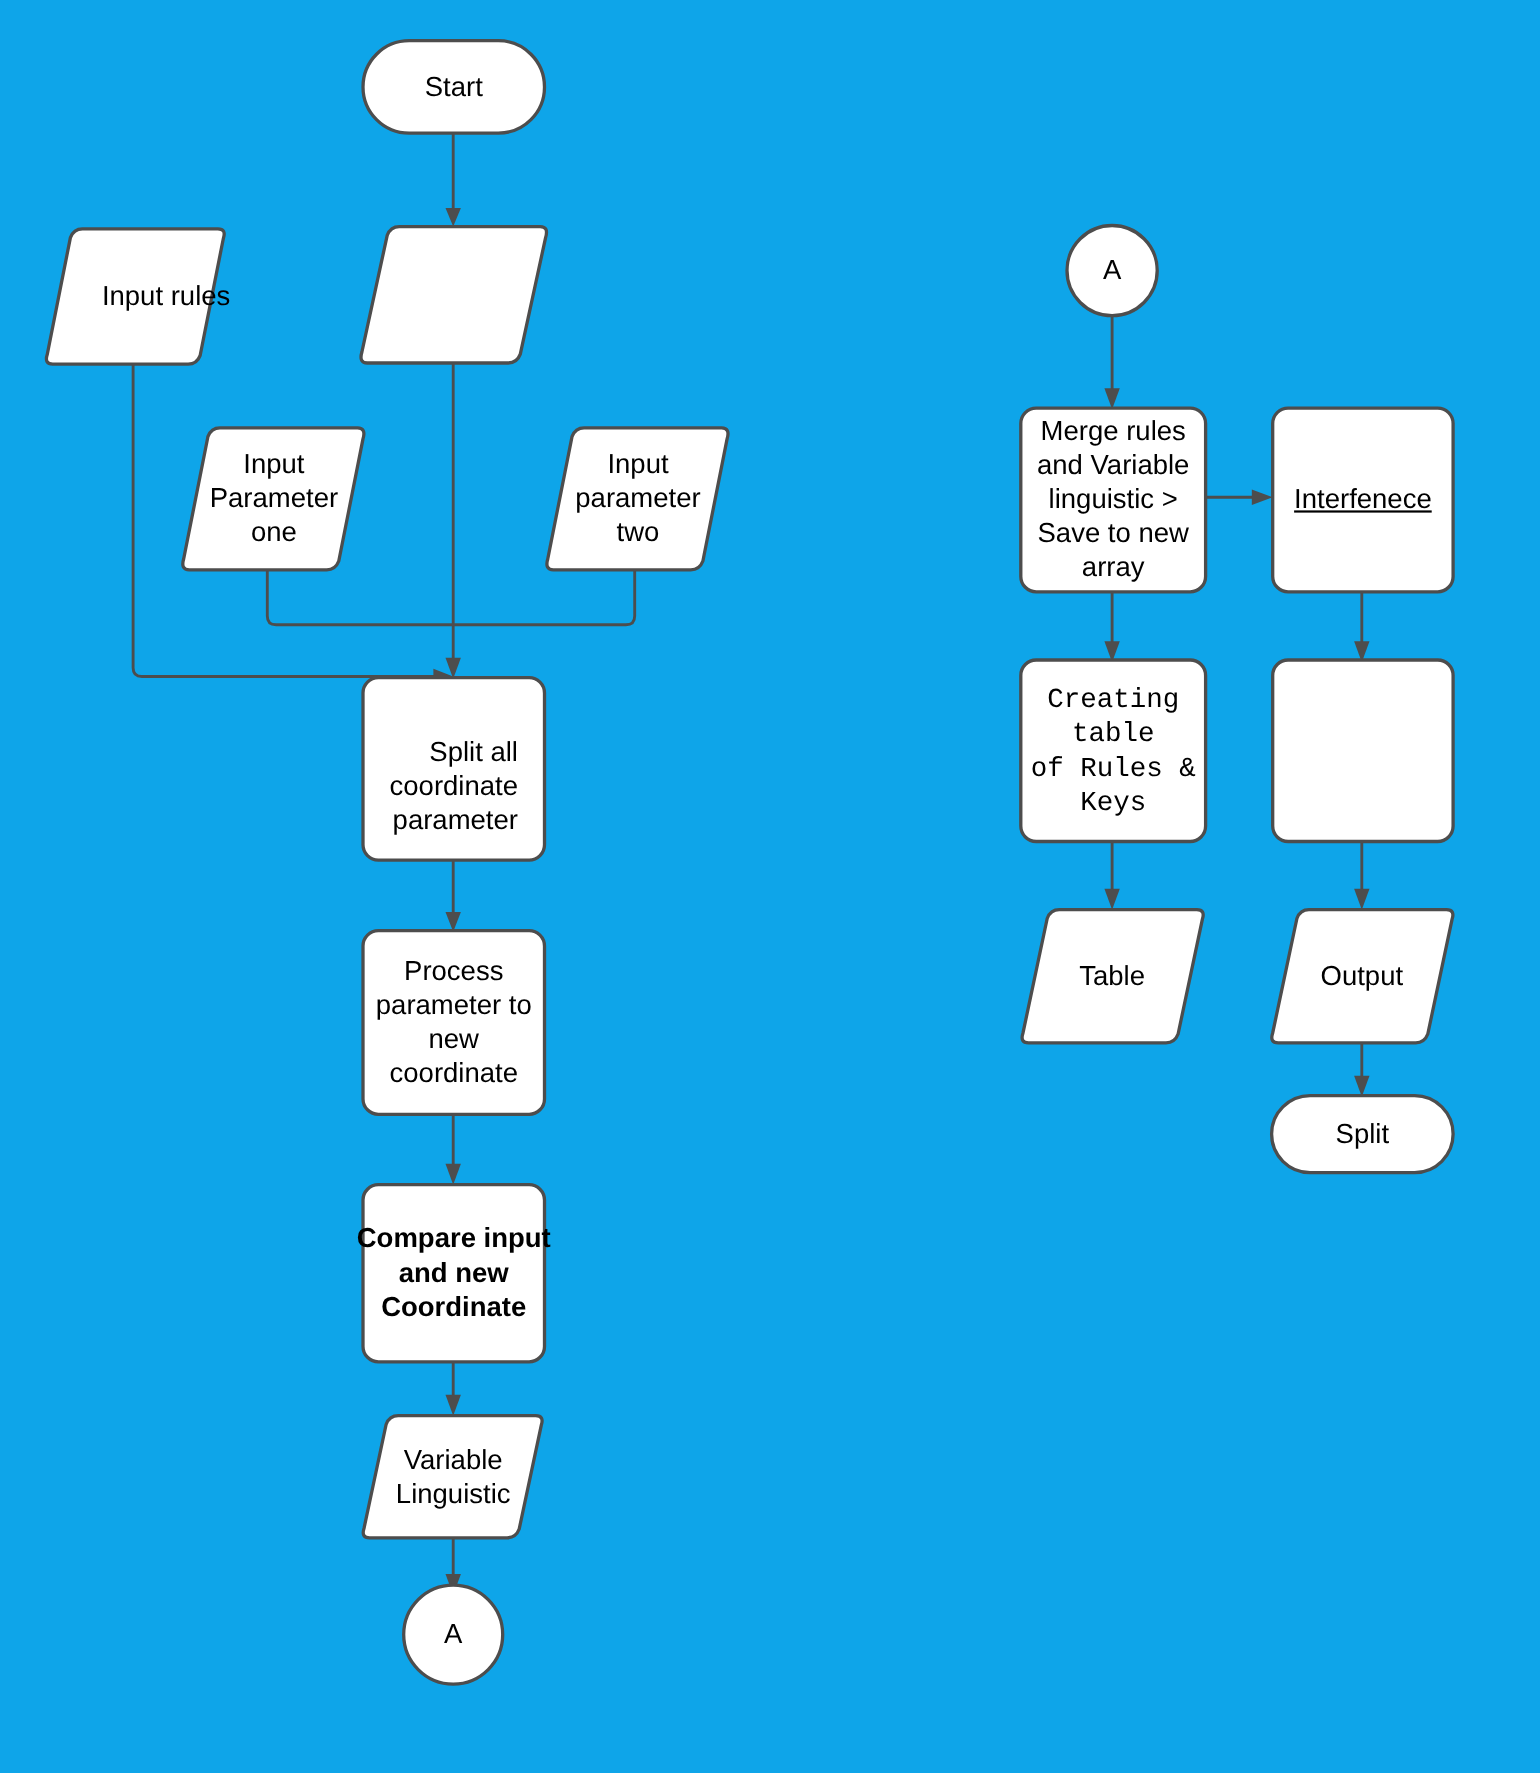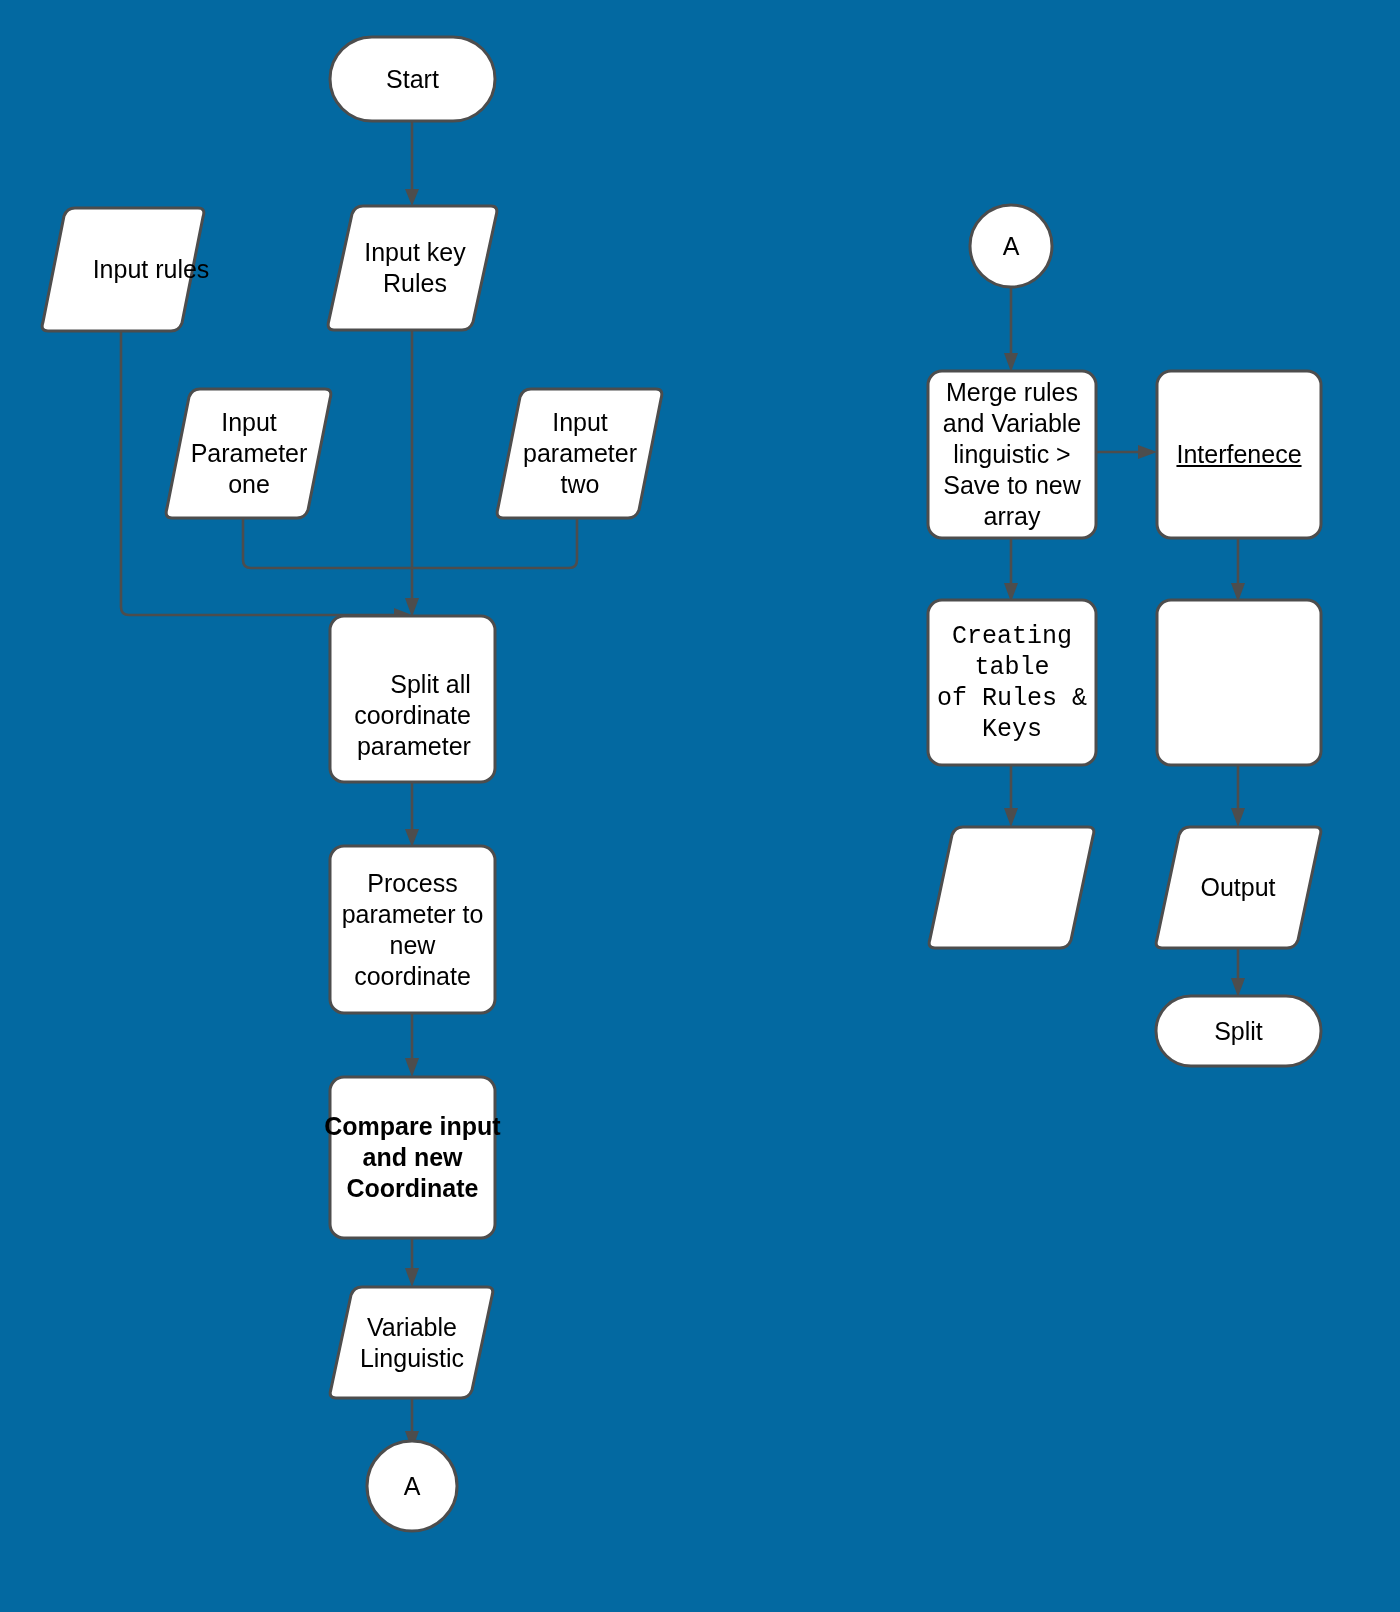"Start" #canvas { background: #0369a1 -> #0ea5e9 }
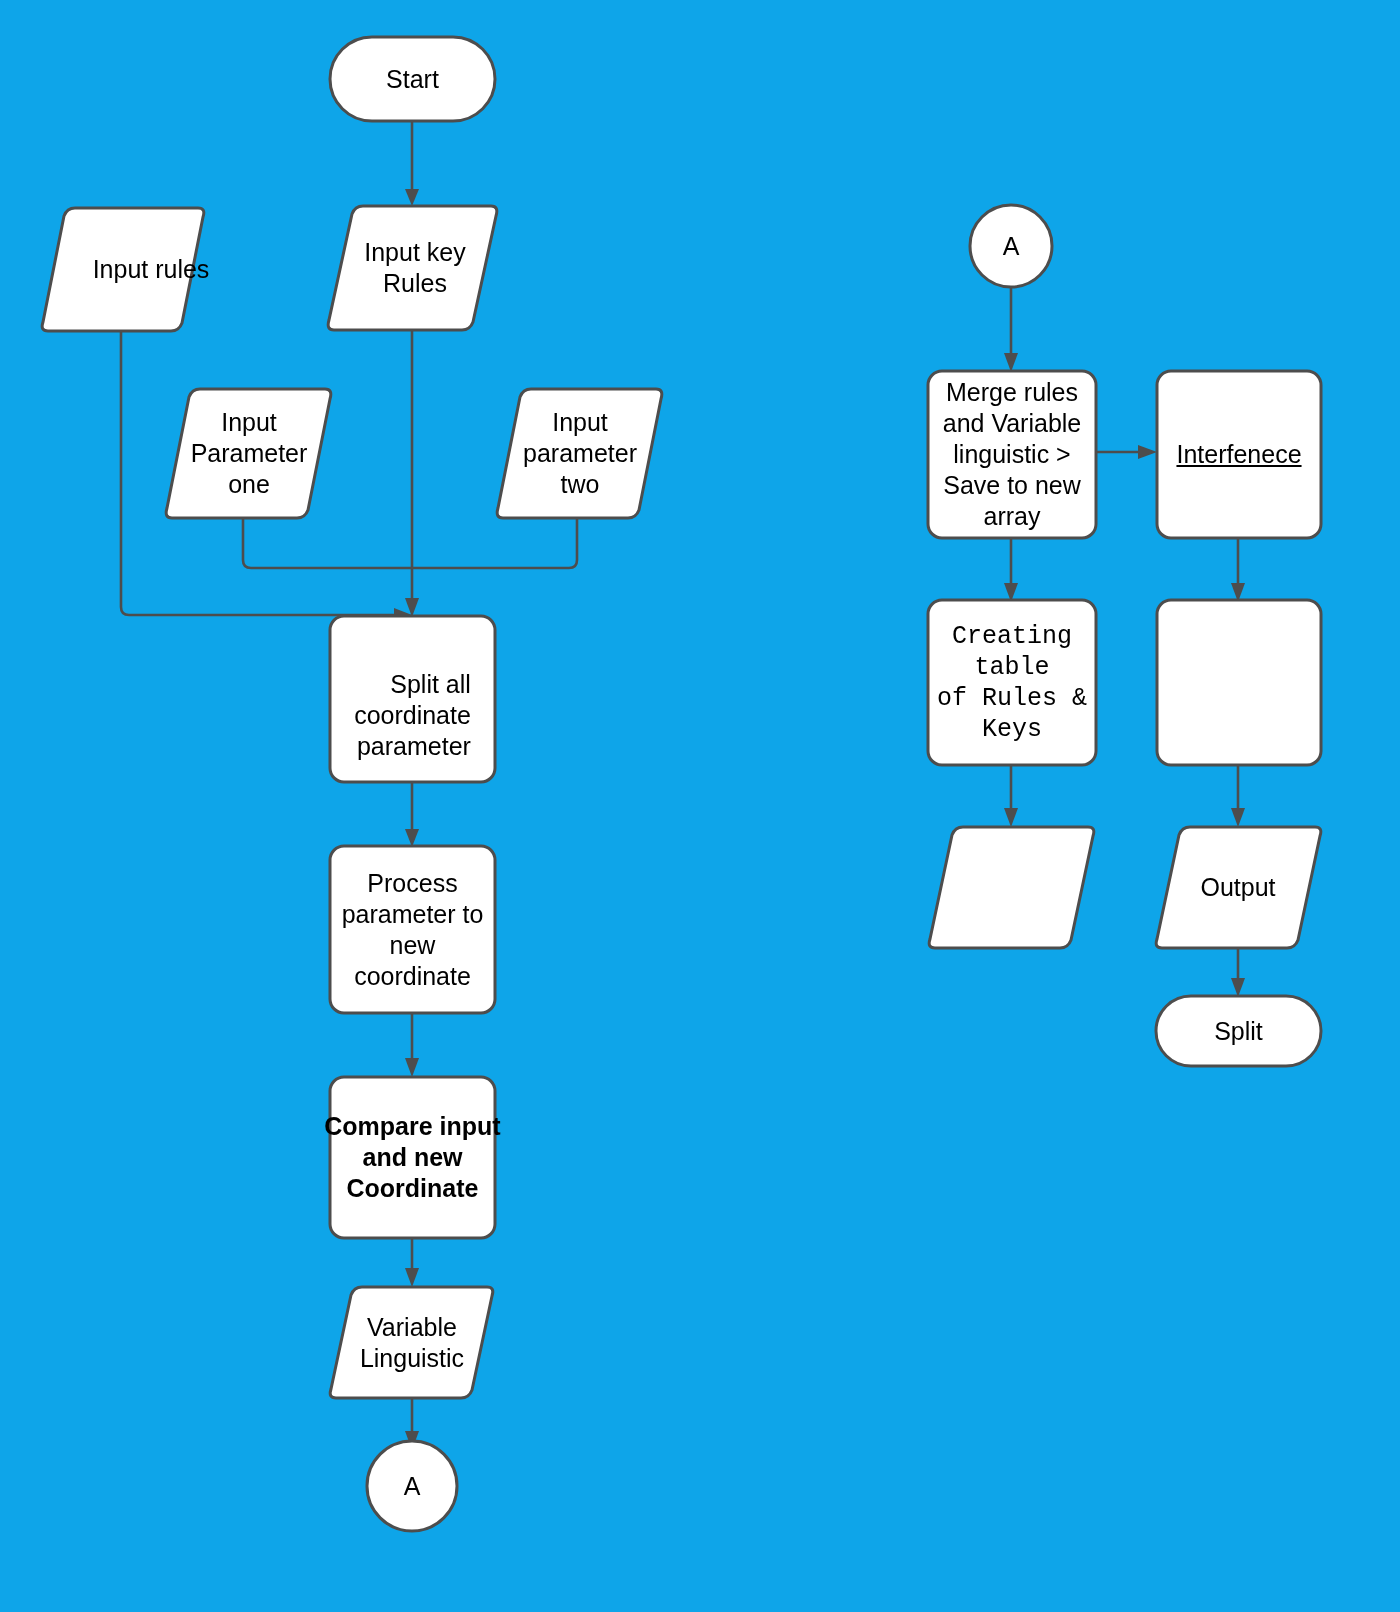"Input key" div.node-label { html: <div>Input key Rules</div> -> none }
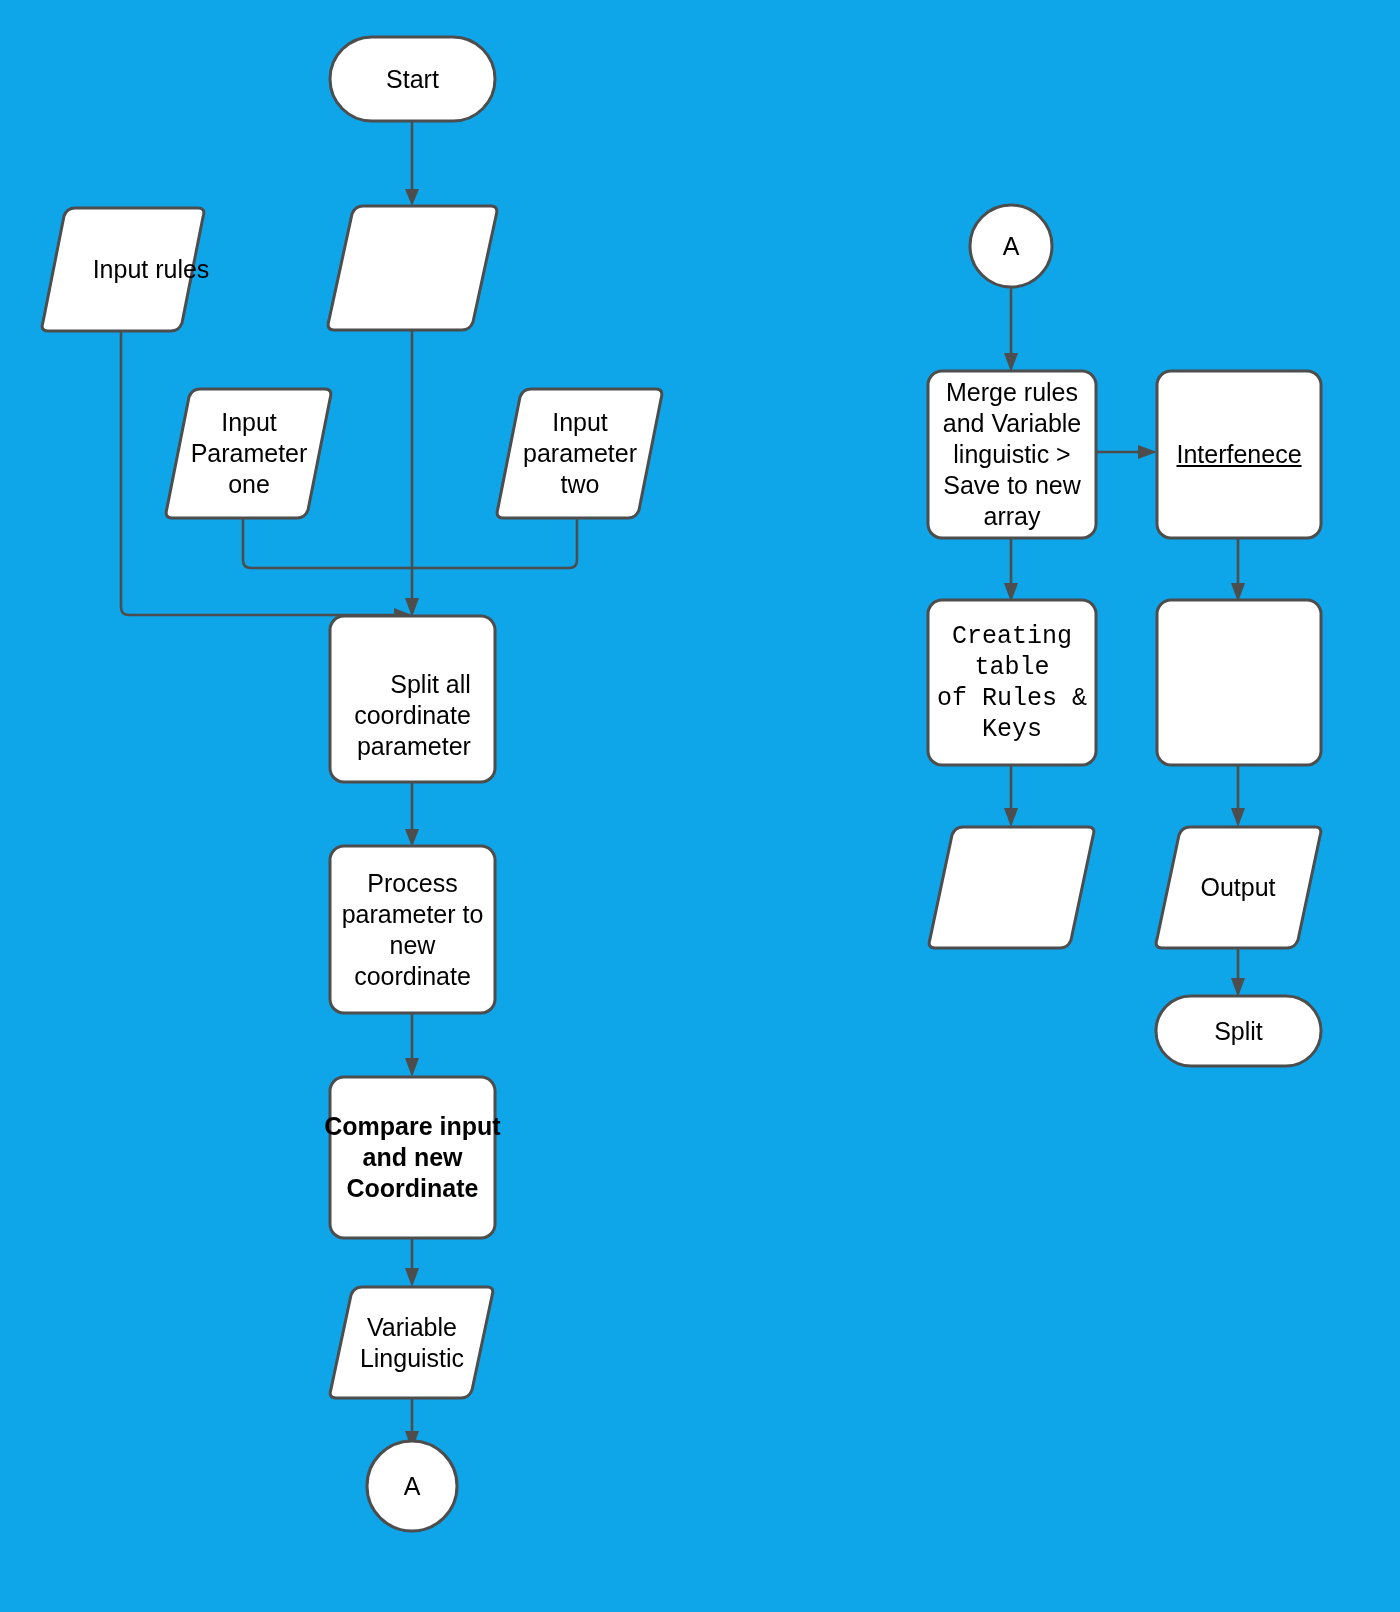"Table" div.node-label { html: none -> <div>Table</div> }
